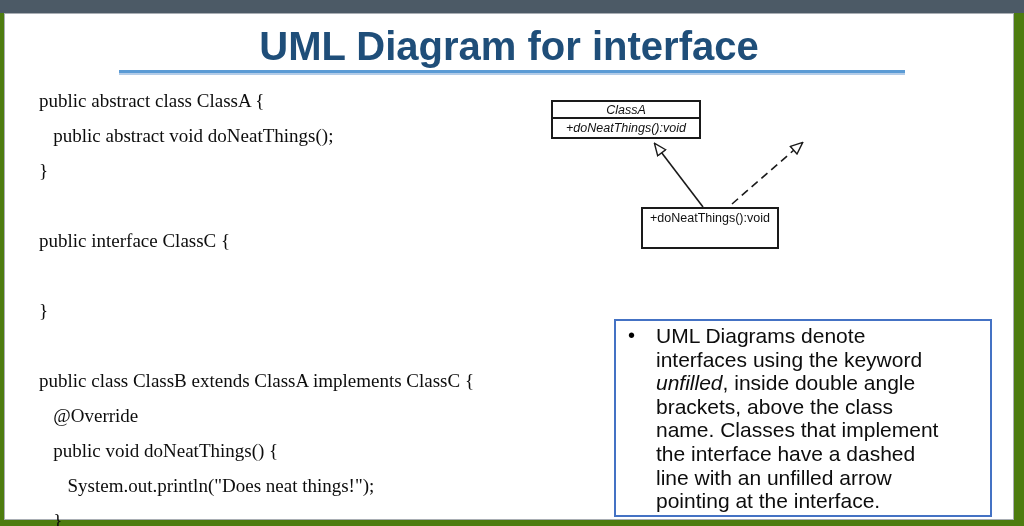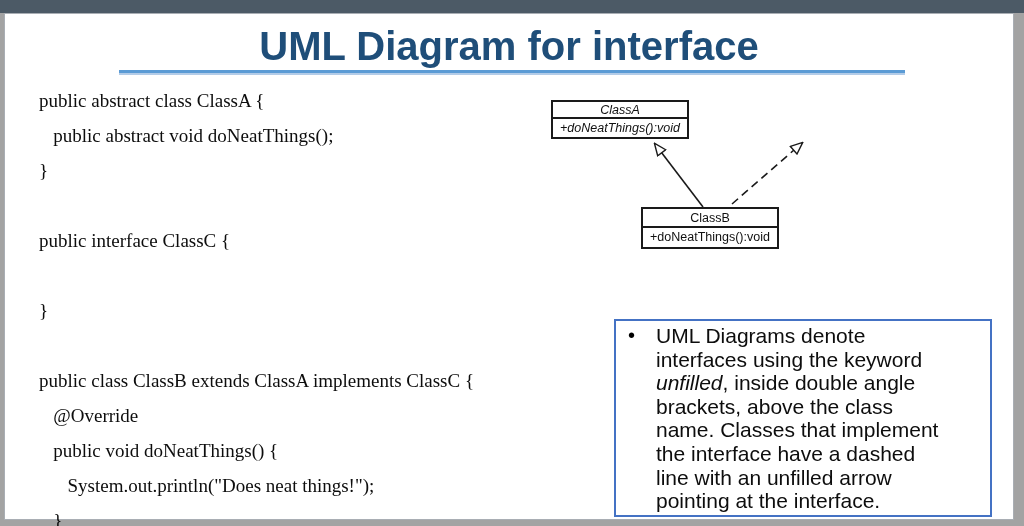"UML Diagram for interface" .stage { background: #a3a3a3 -> #4d7c0f }
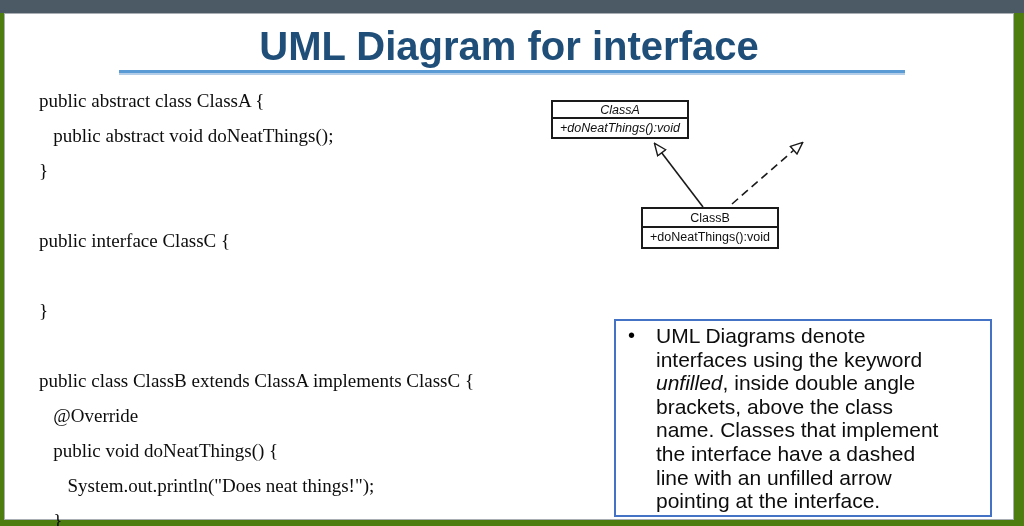"ClassA" .box-classa { width: 138px -> 150px }
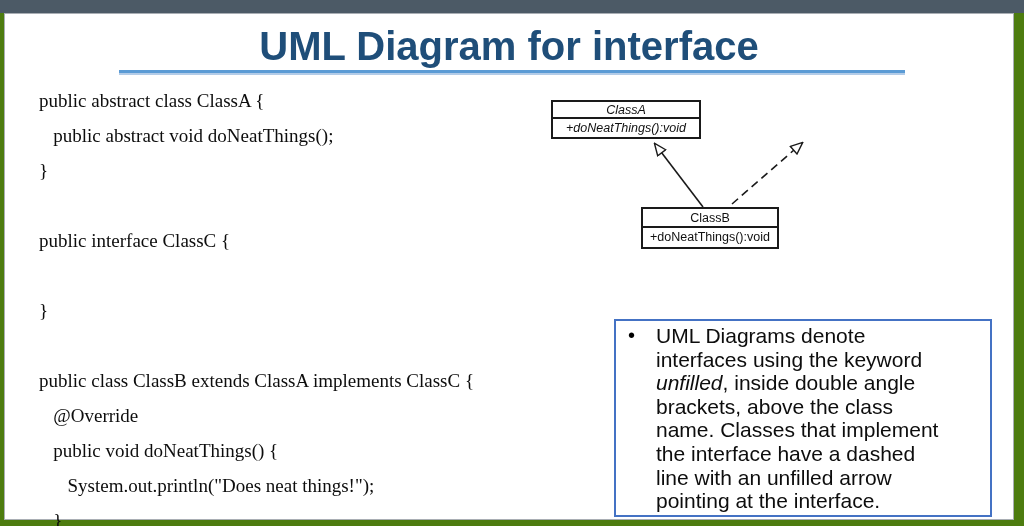"ClassB" div.compartment-name { html: <div>ClassB</div> -> none }
